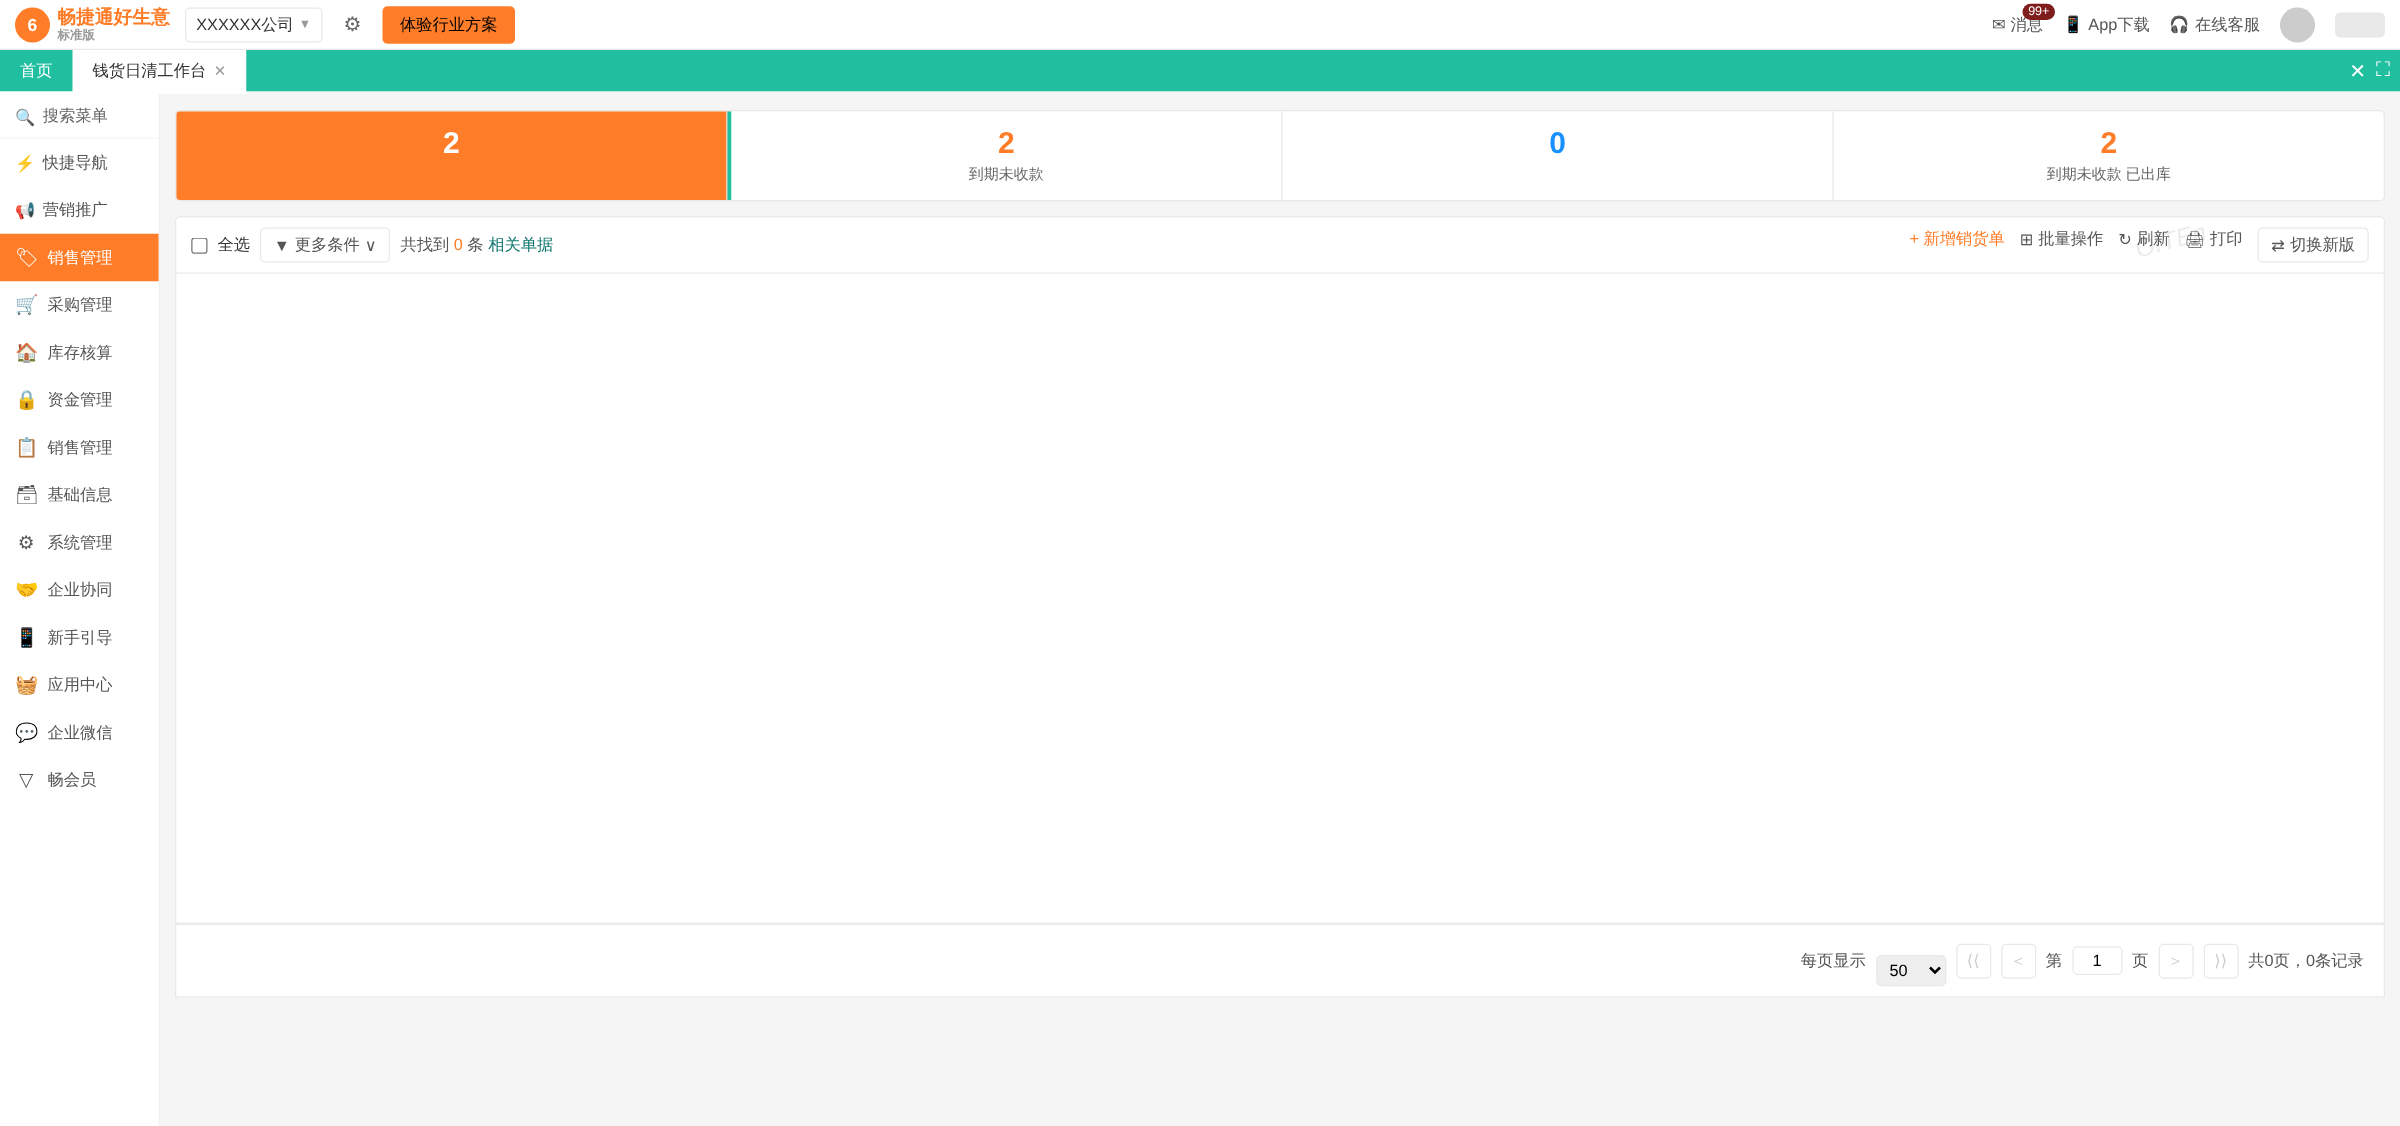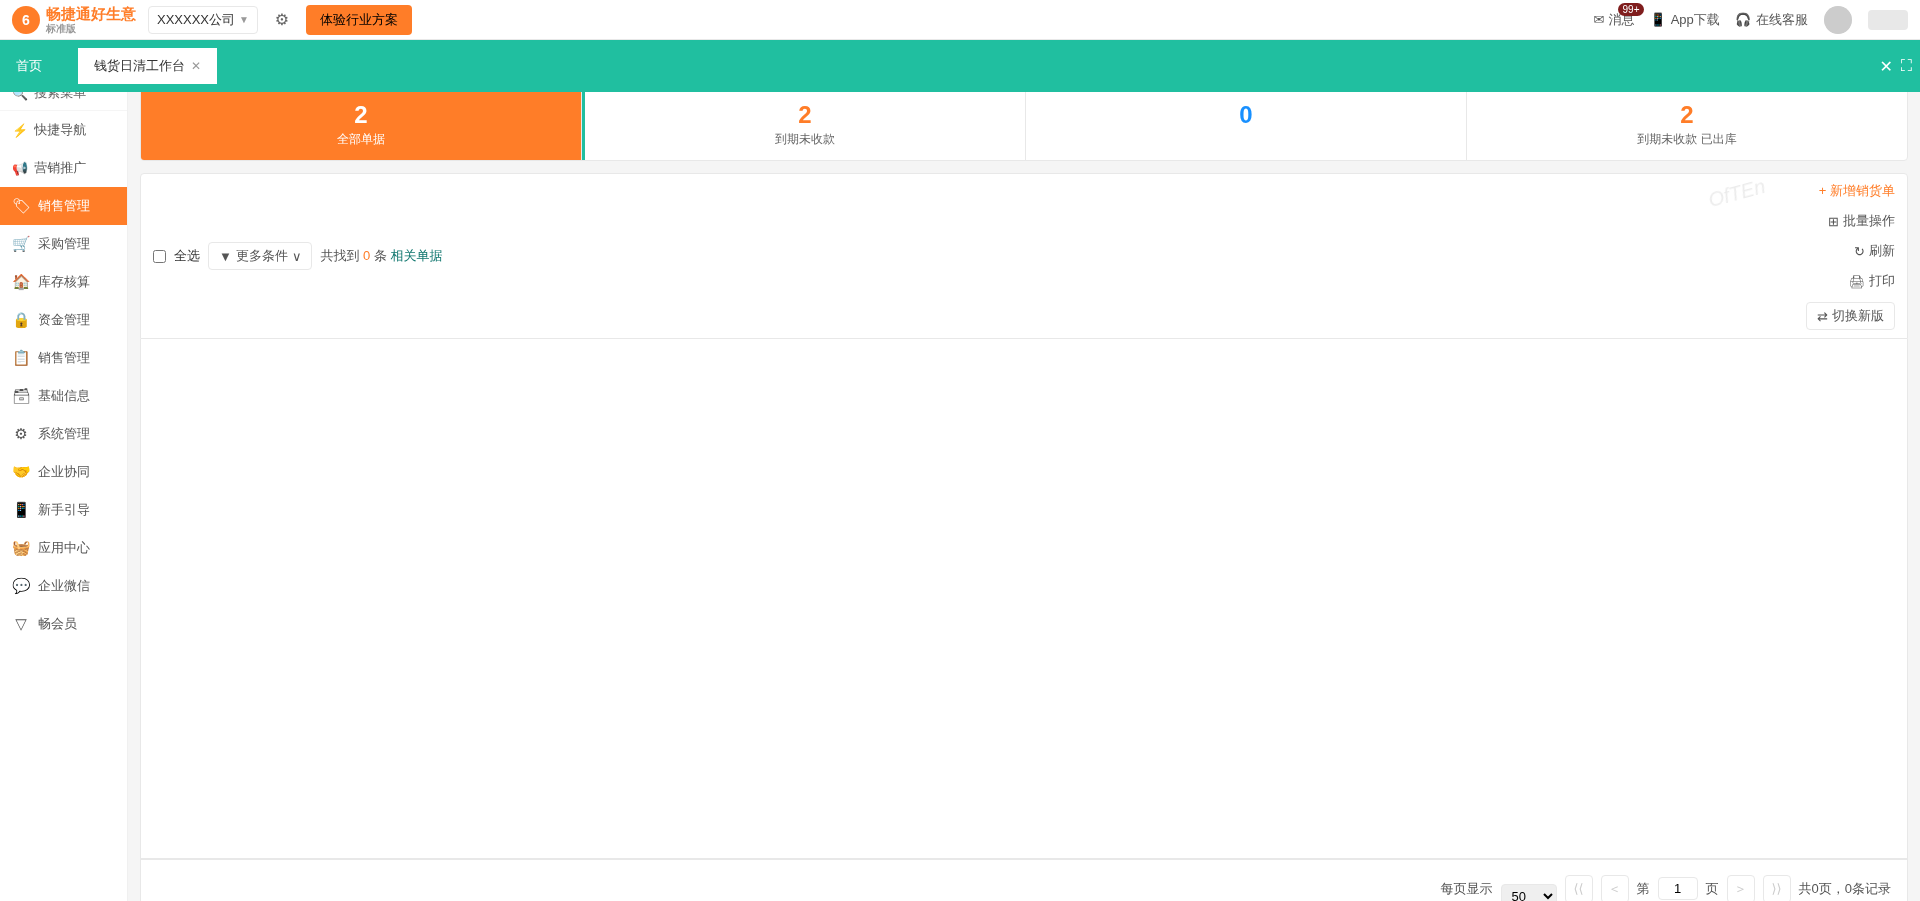"首页" .nav-tabs-bar { height: 52px -> 33px }
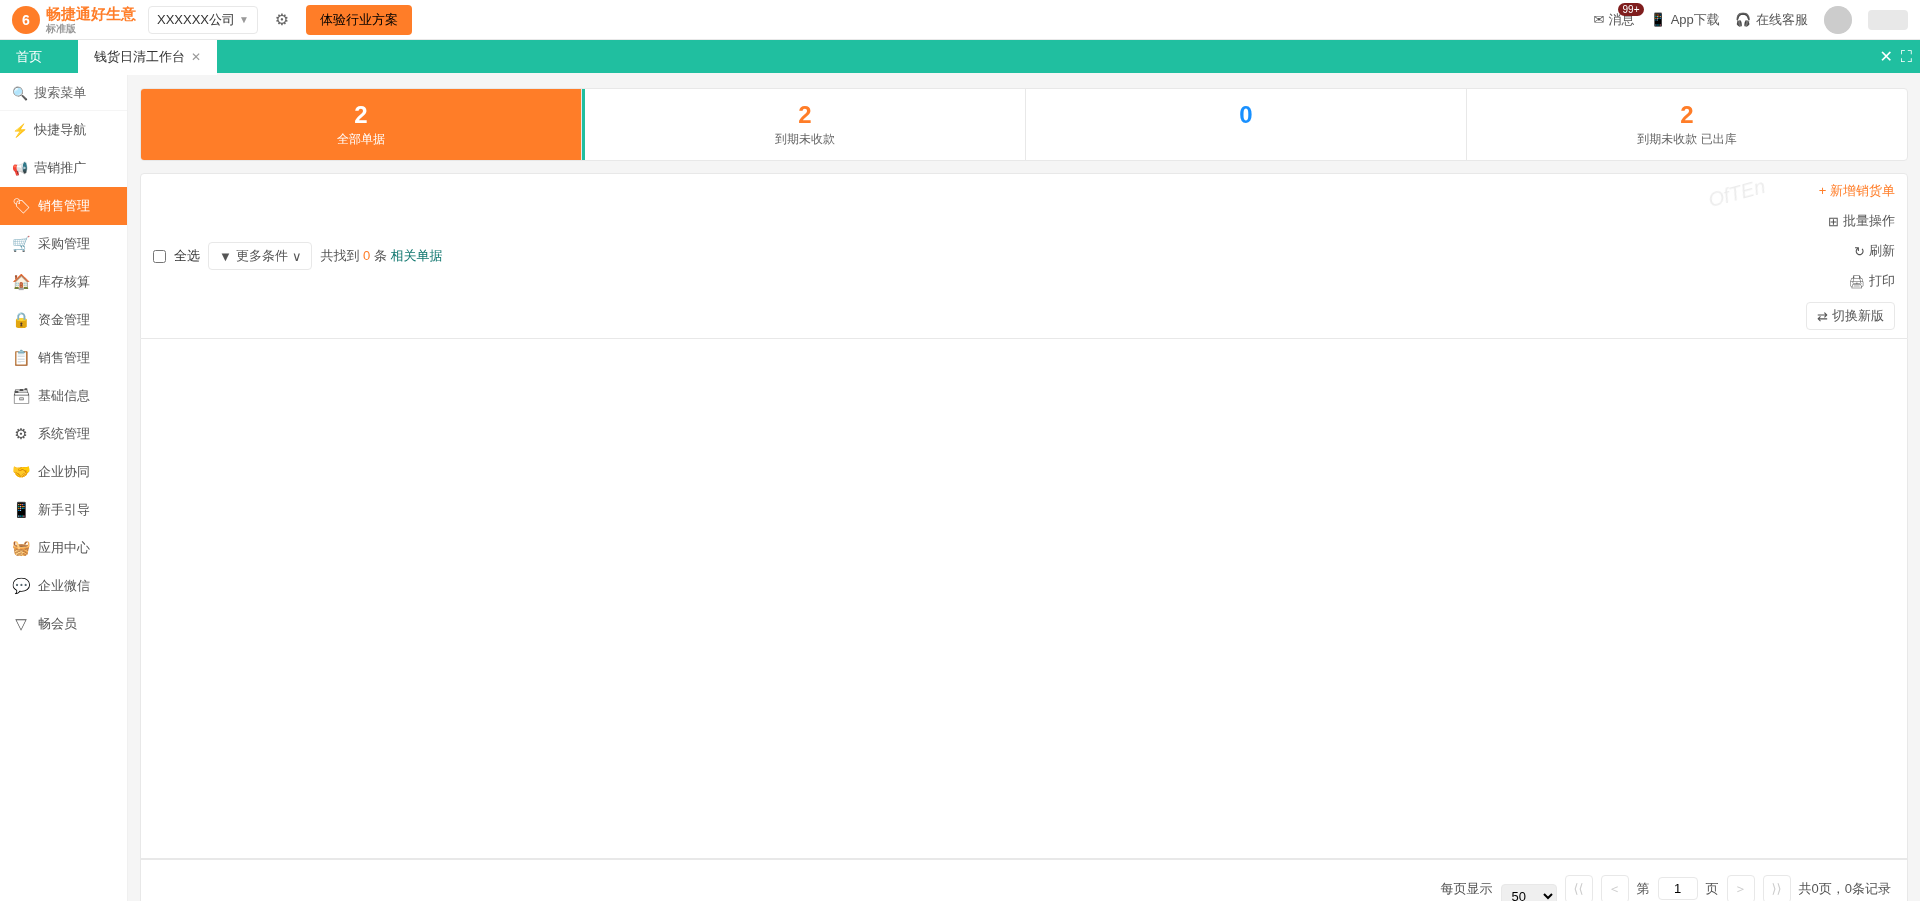"钱货日清工作台" .nav-tab.active { margin-left: 20px -> none }
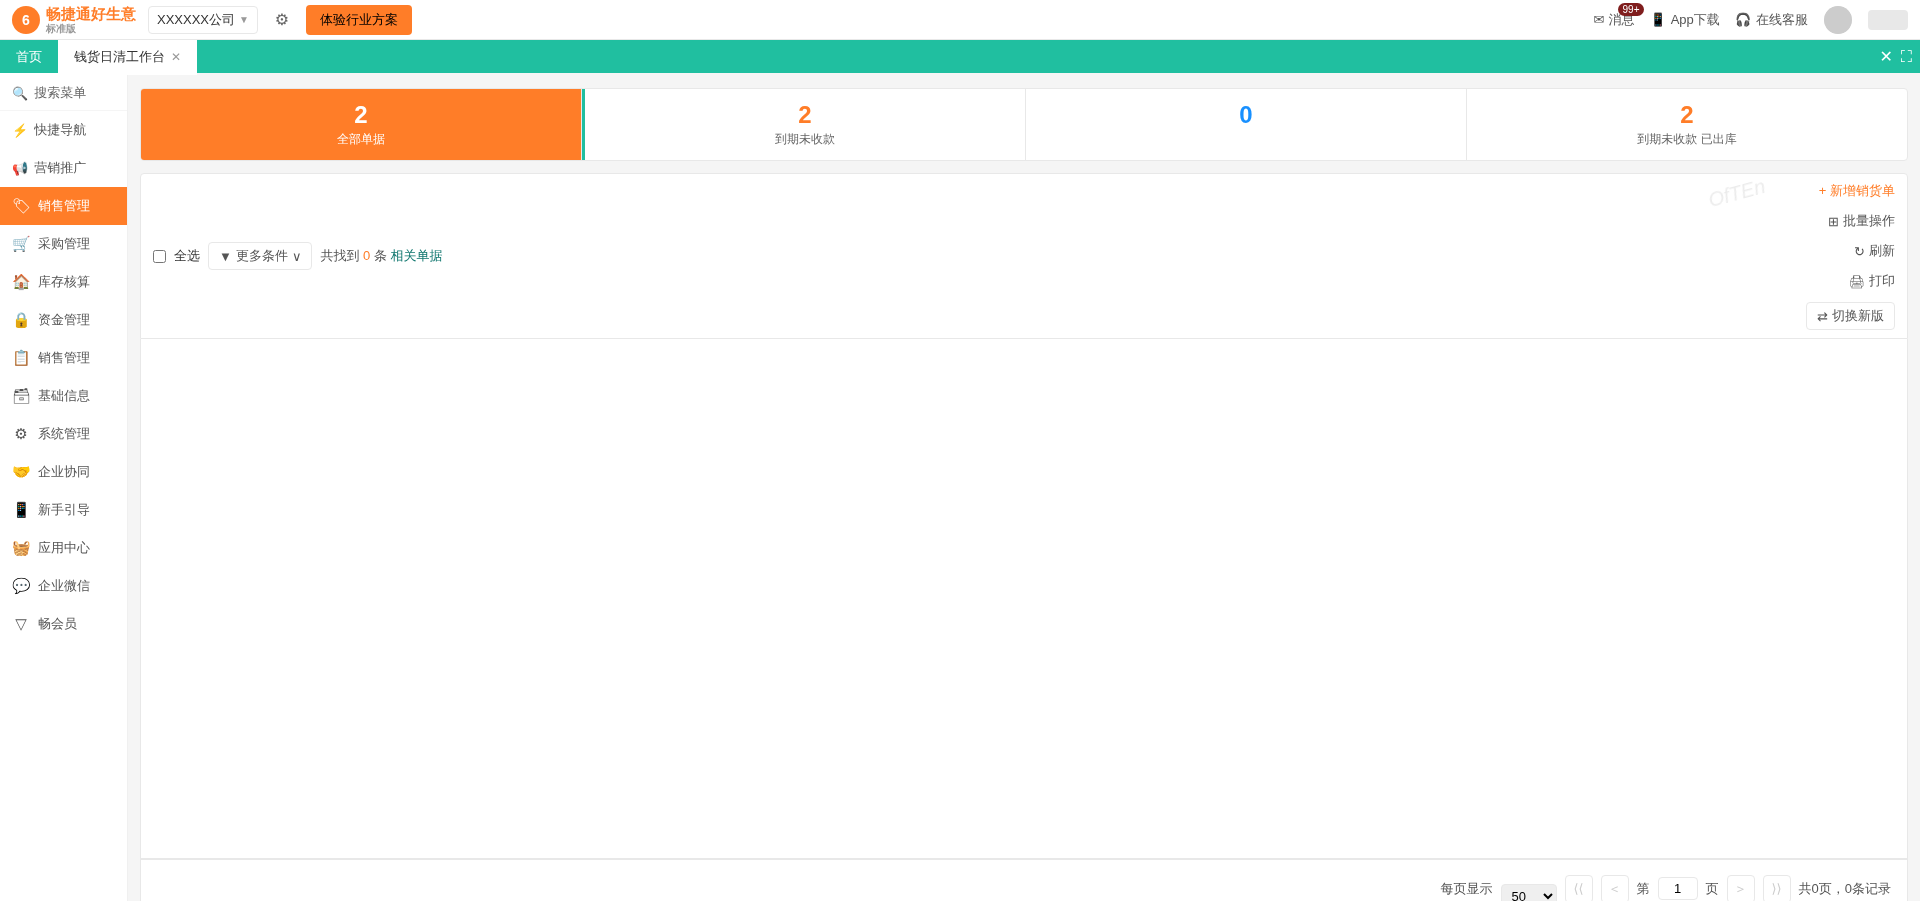"全部单据" div.label { html: <div>全部单据</div> -> none }
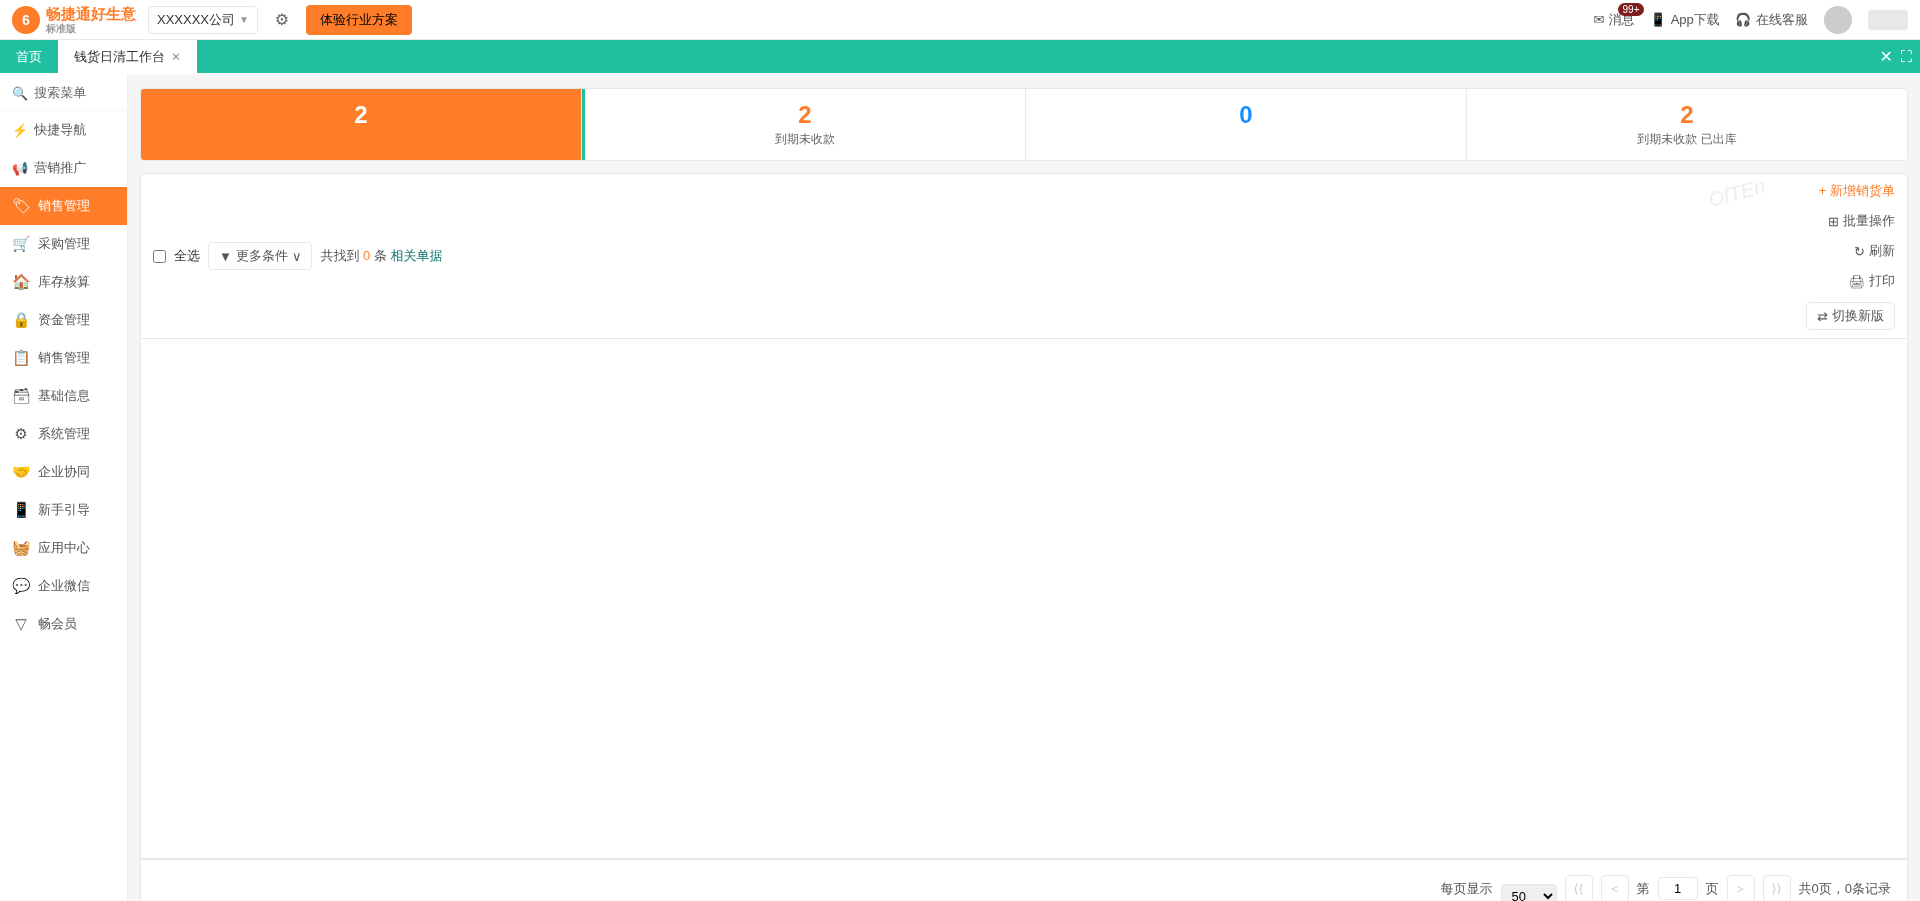"+ 新增销货单" .toolbar-right { align-items: flex-end -> flex-start; flex-direction: column -> none }
